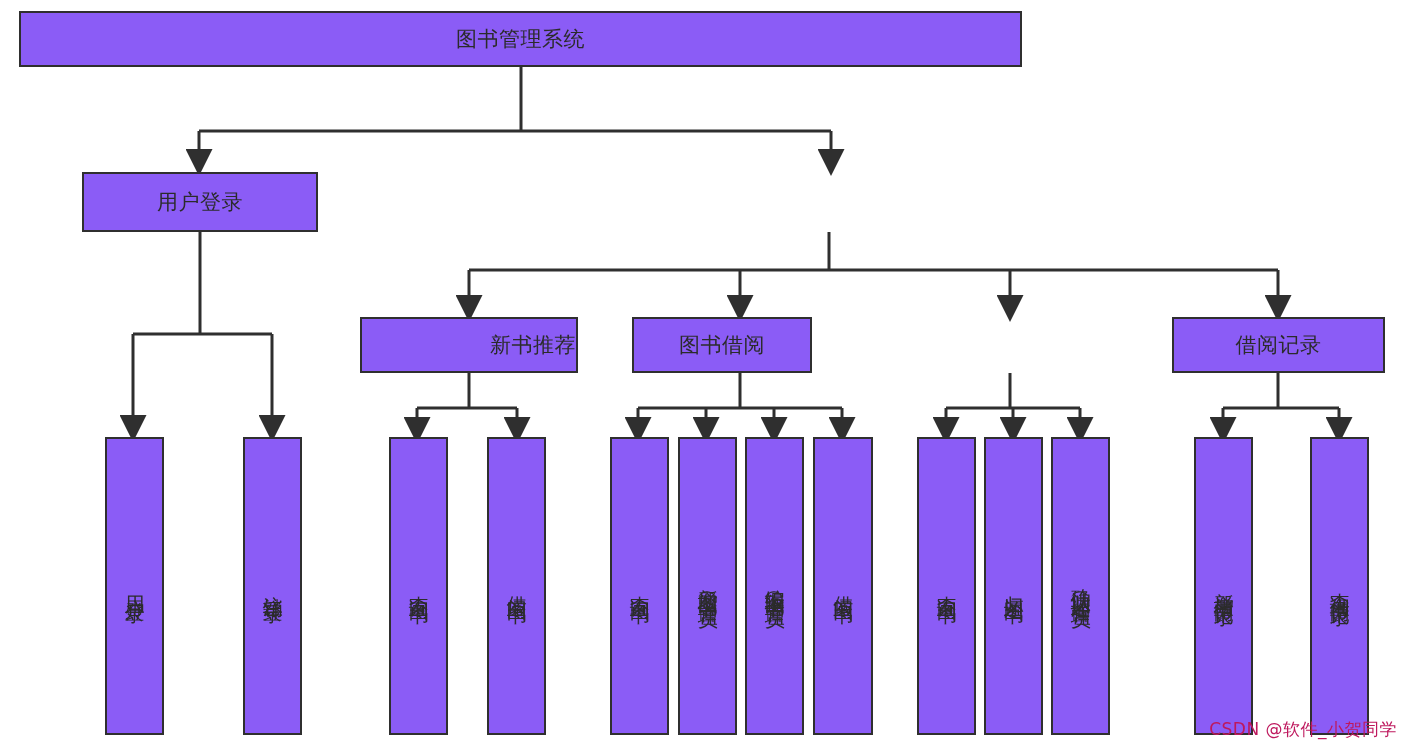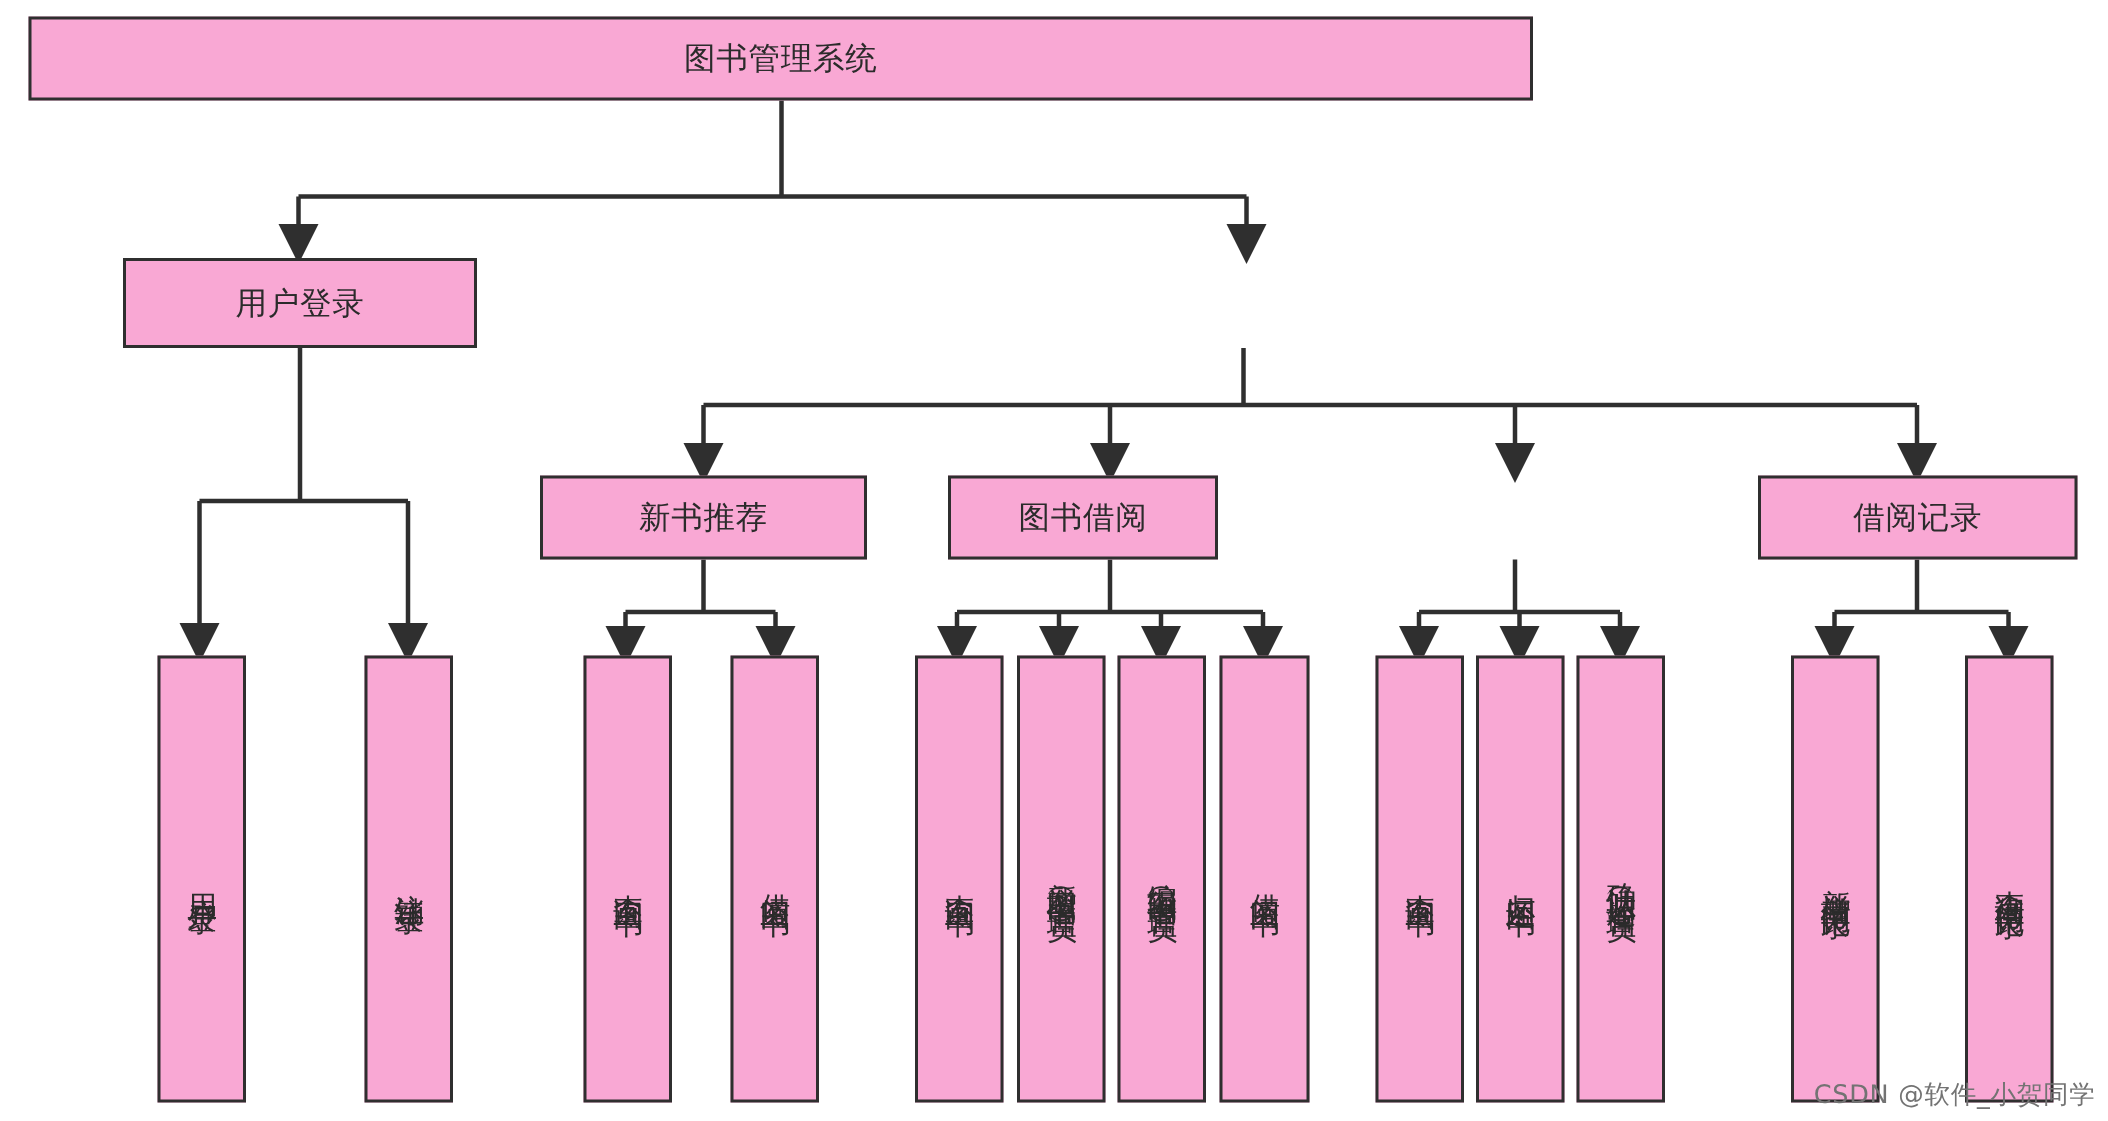"图书管理系统" .node-box { background: #f9a8d4 -> #8b5cf6 }
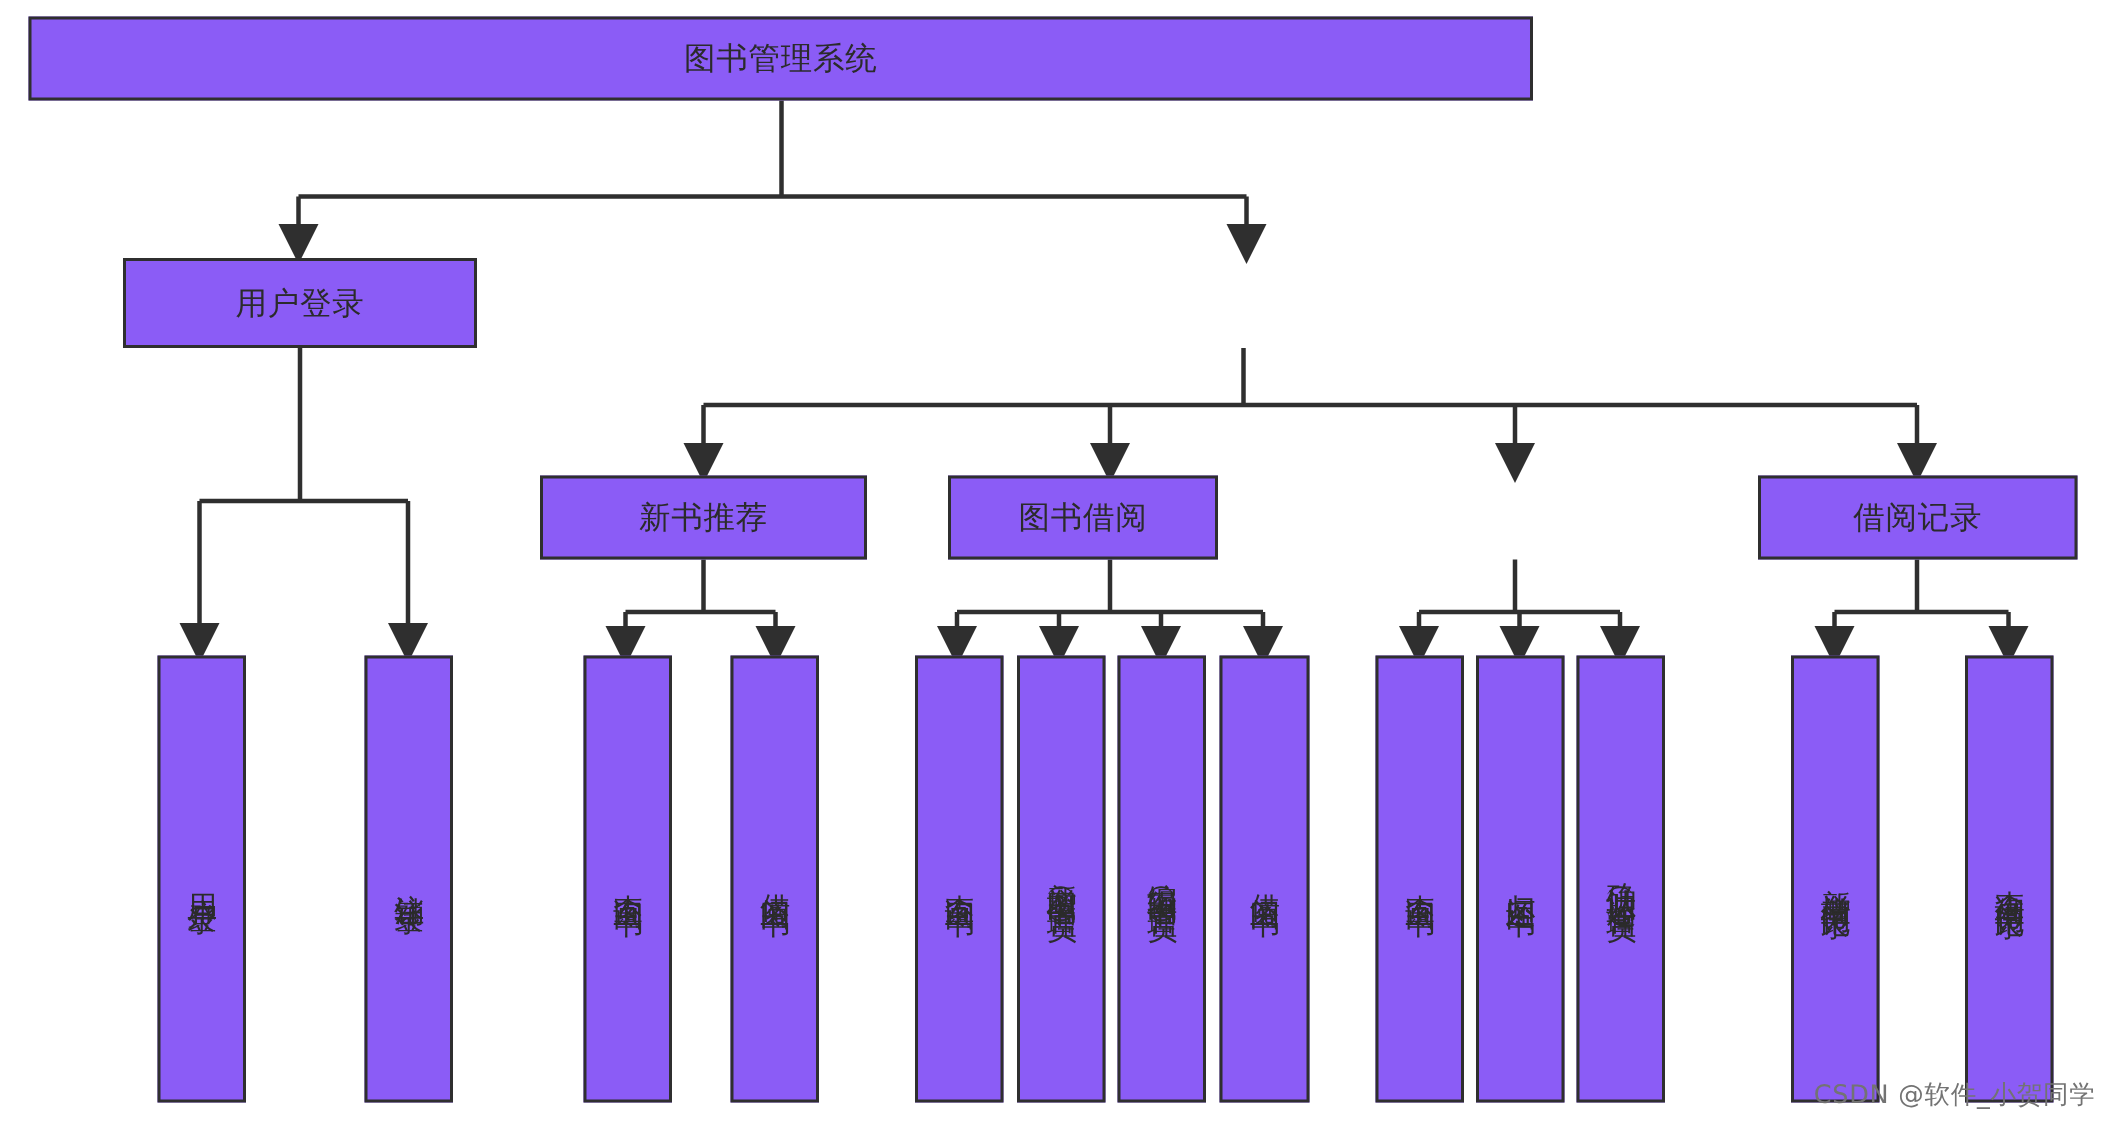"新书推荐" div.node-box { justify-content: none -> flex-end }
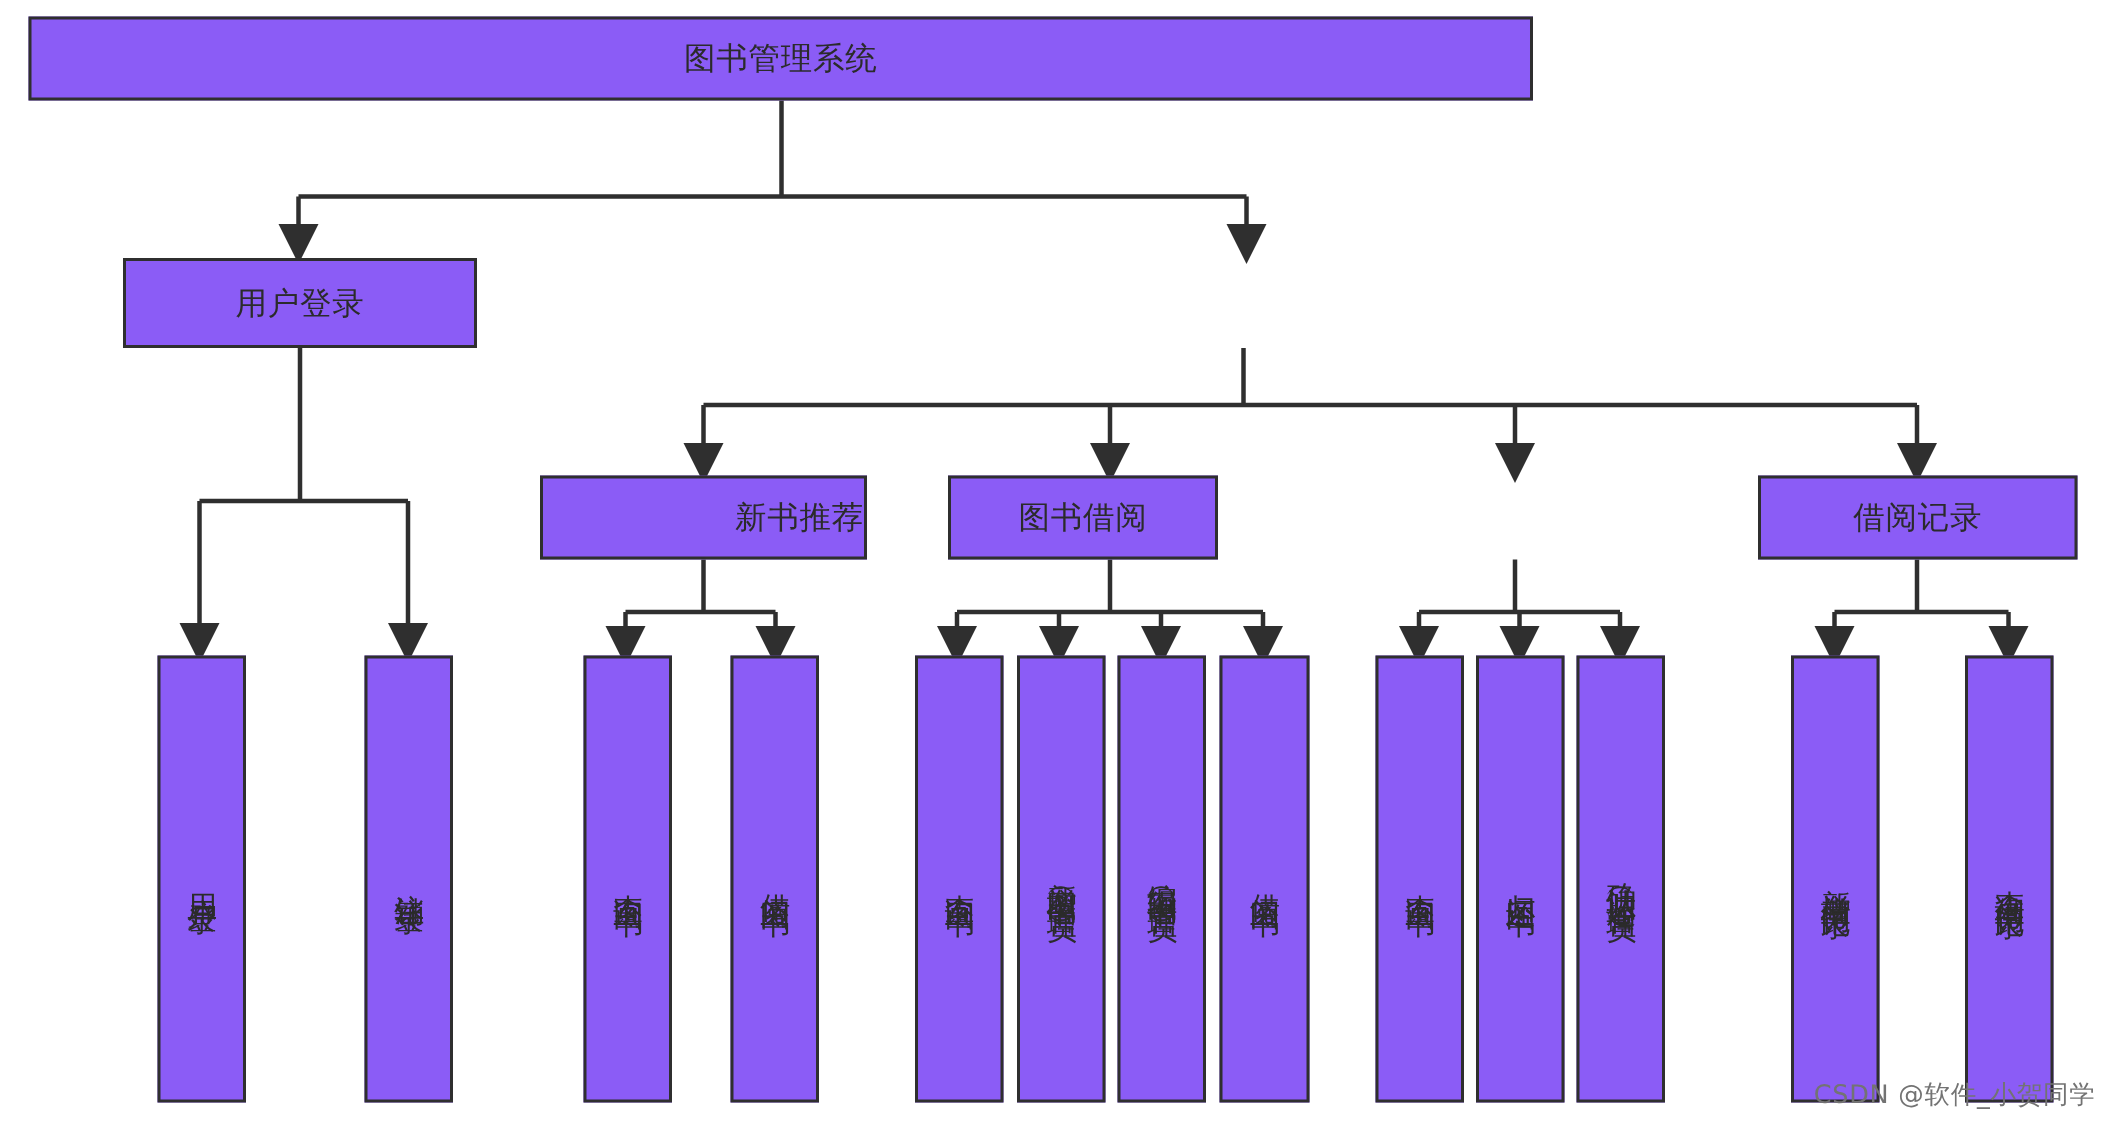"CSDN @软件_小贺同学" .watermark { color: #737373 -> #be185d }
